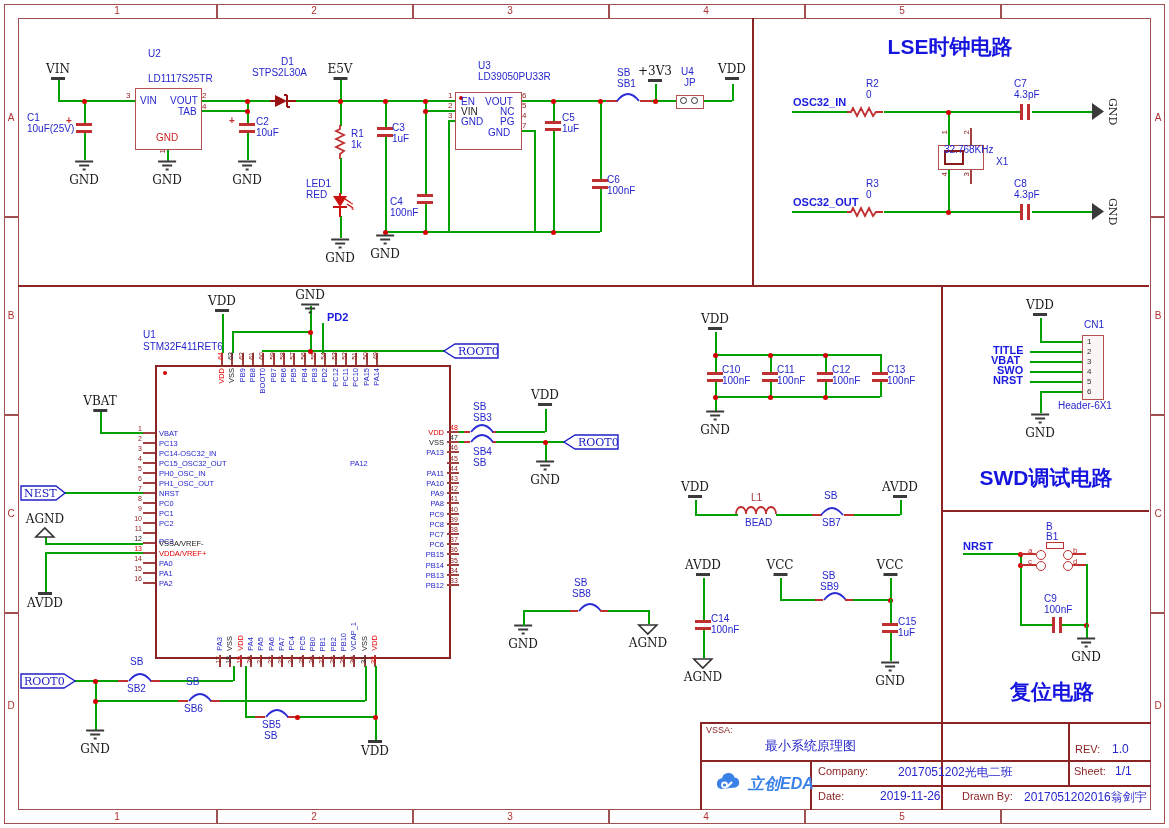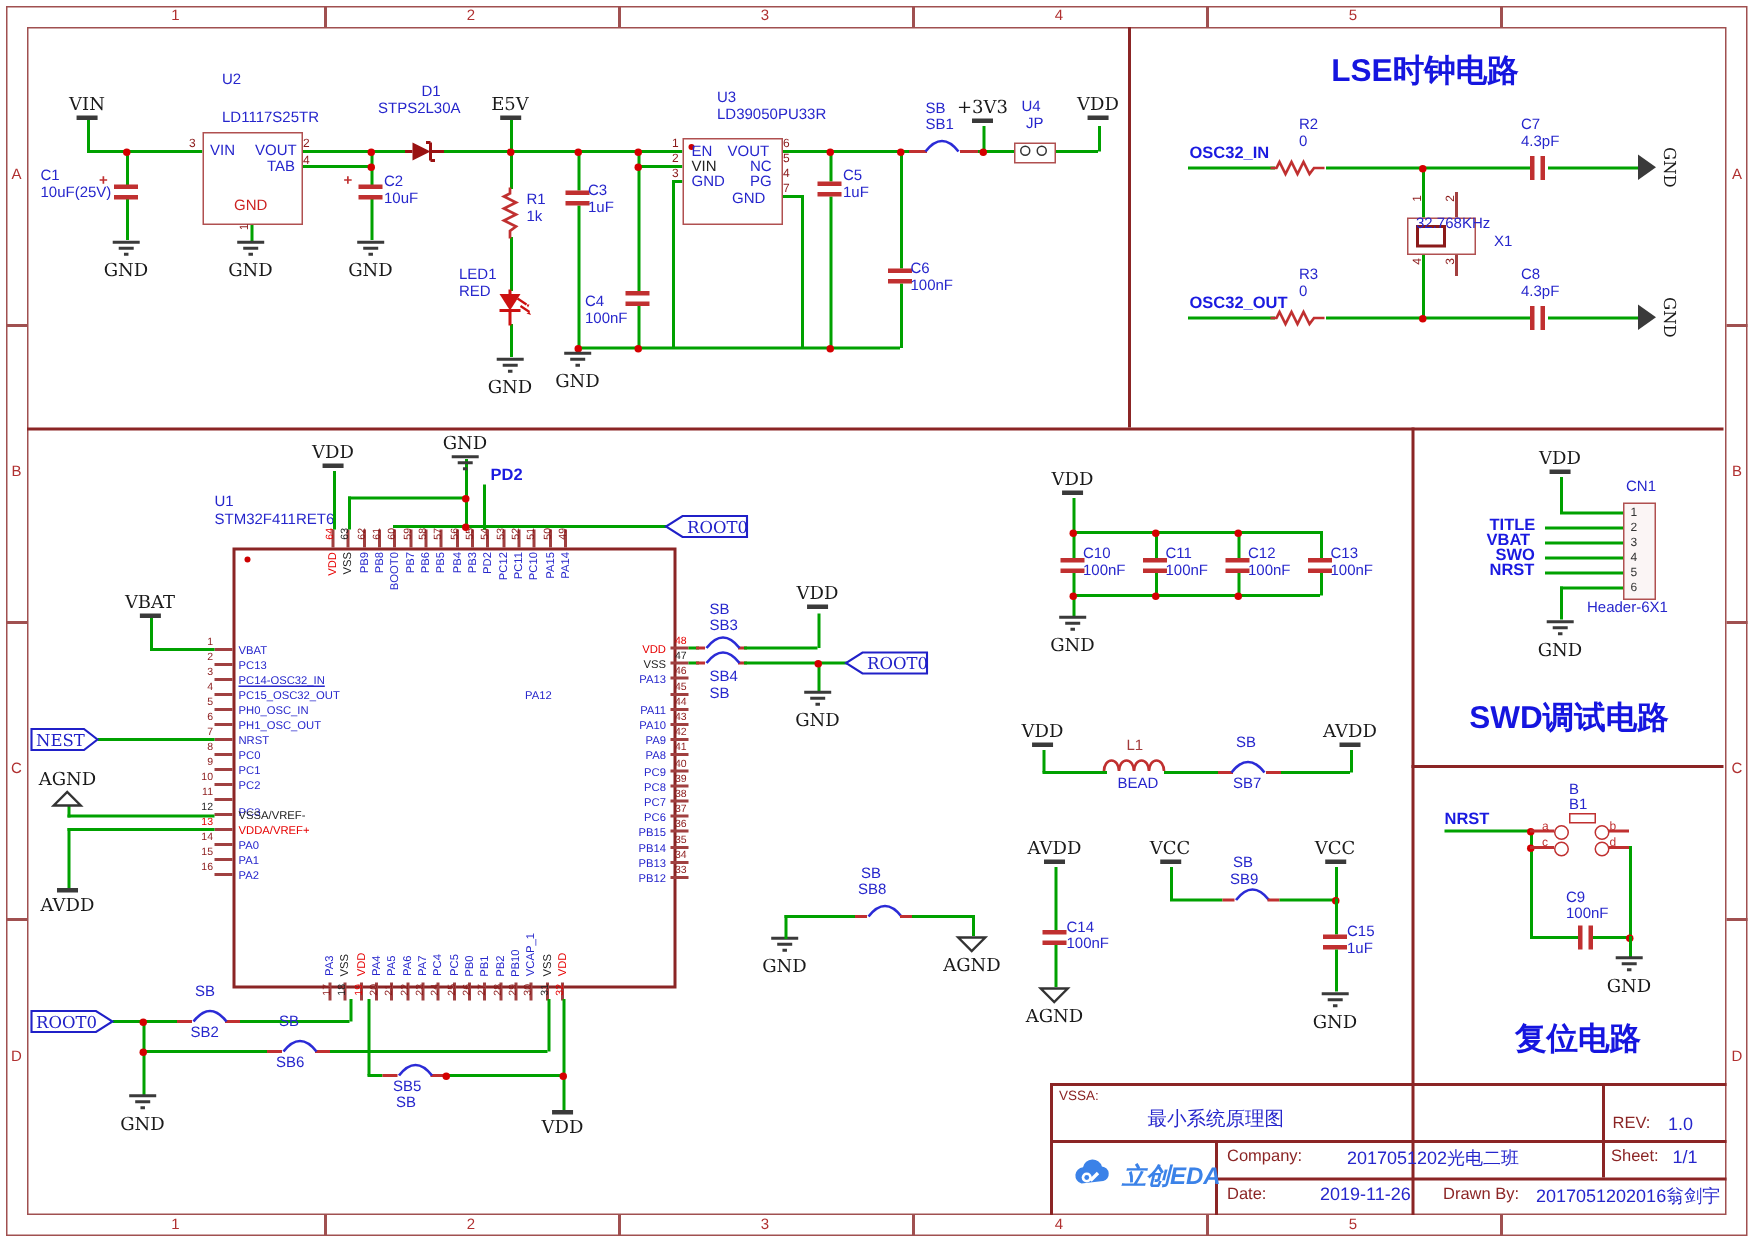"PC14-OSC32_IN" span.pm { text-decoration: underline -> none }
